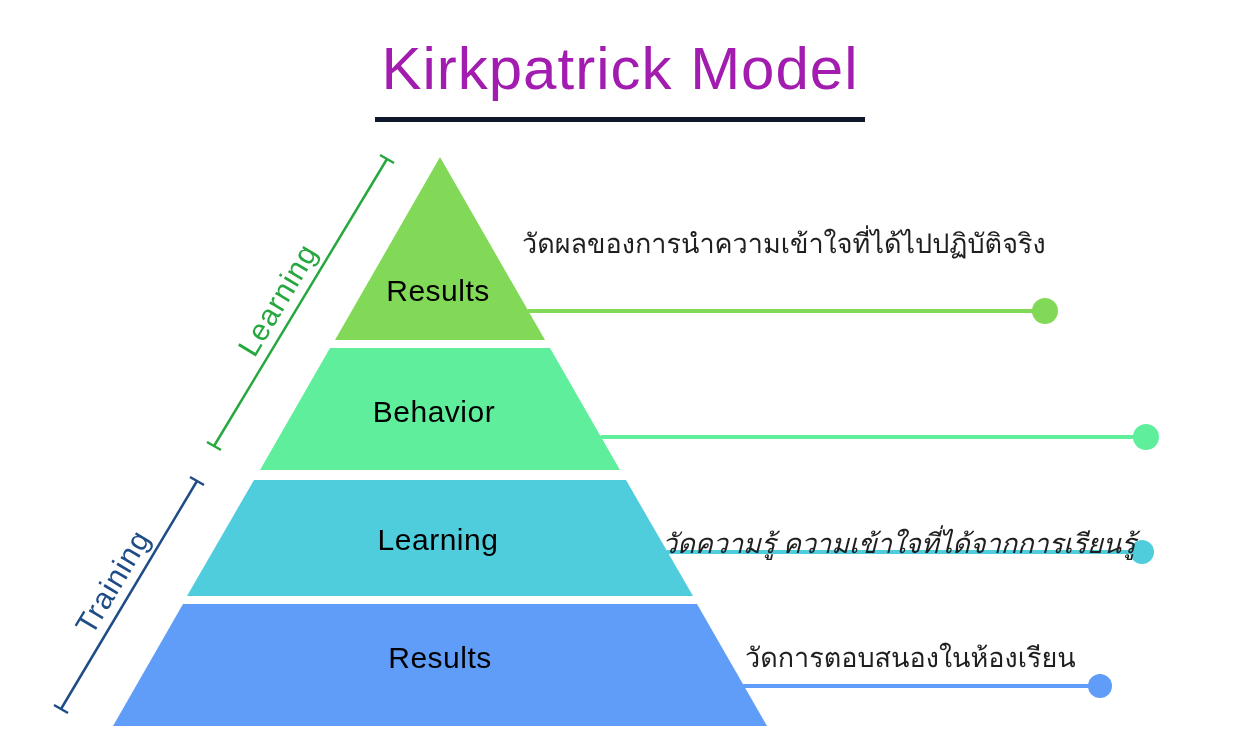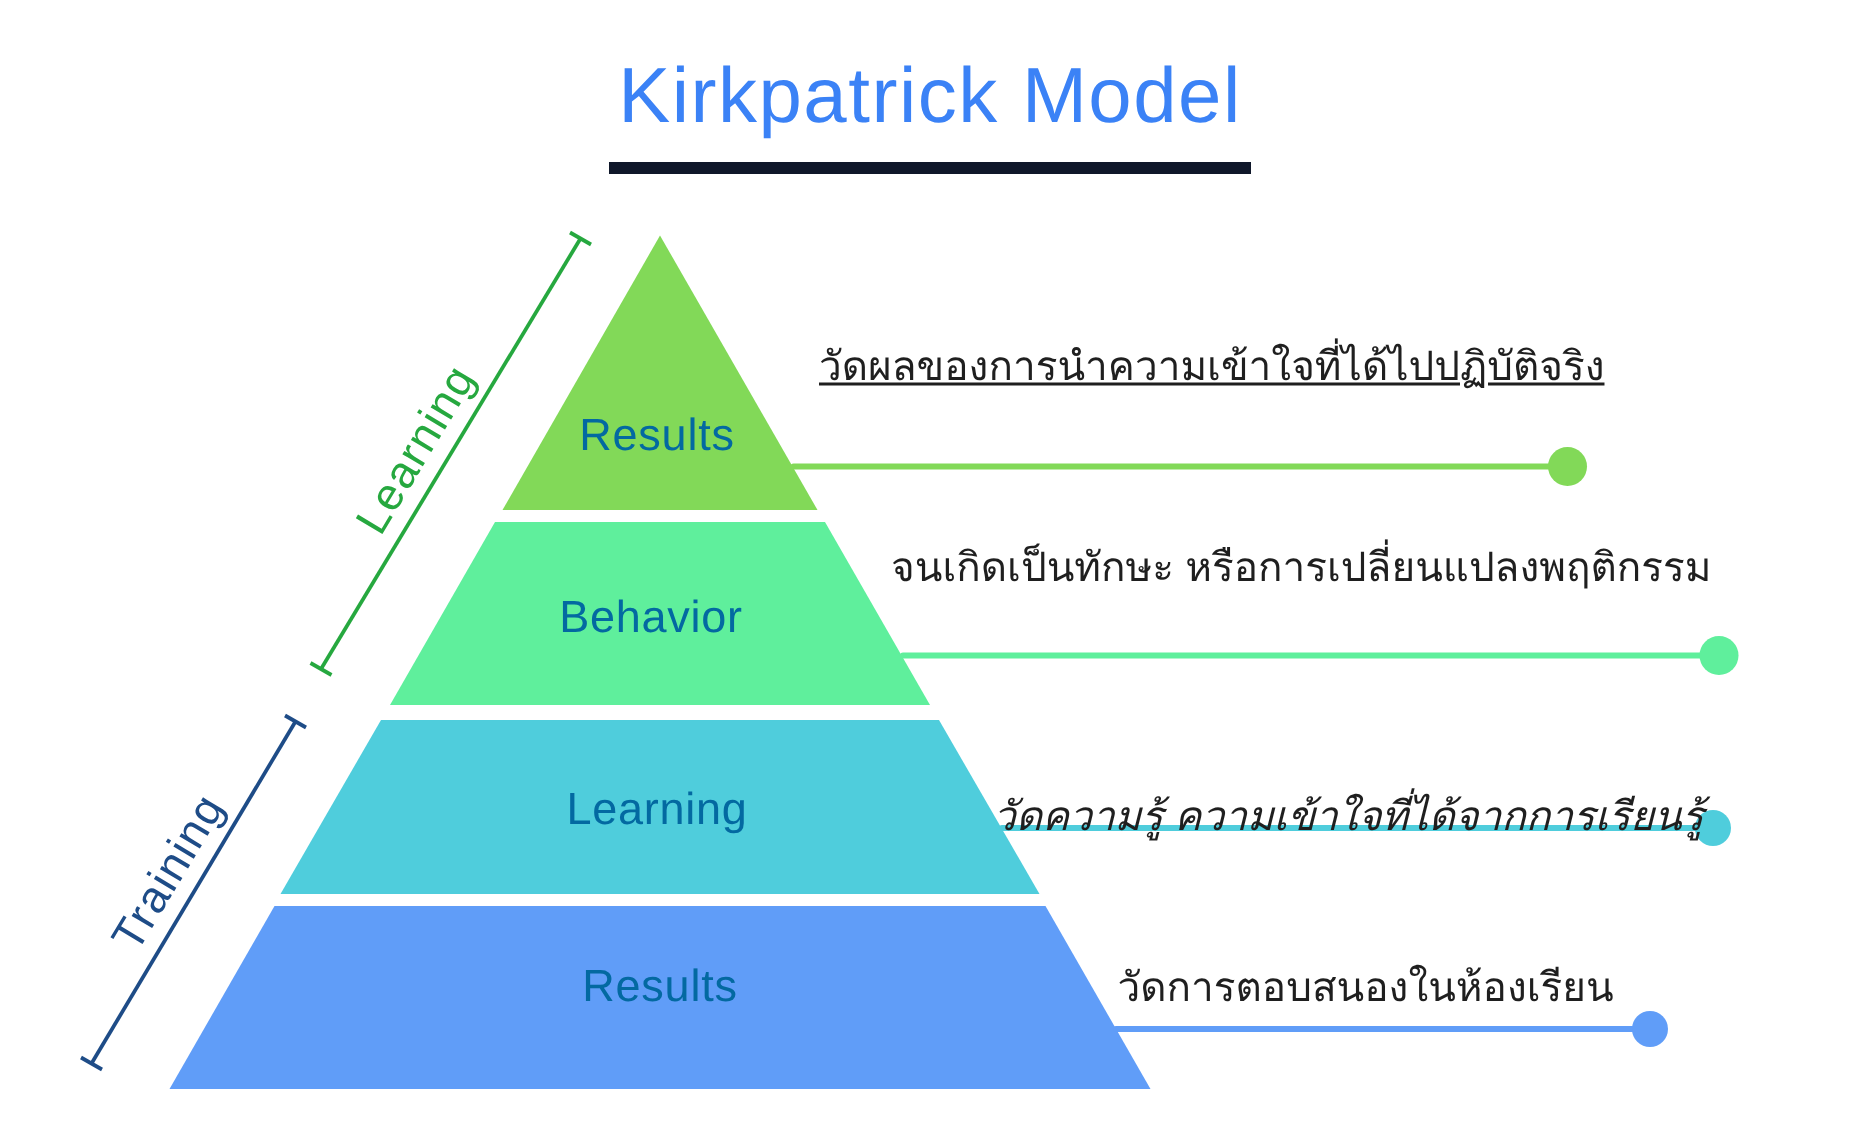"Kirkpatrick Model" .title { border-bottom: 8px solid #0f172a -> 5px solid #0f172a; color: #3b82f6 -> #a21caf; font-size: 52px -> 60px }
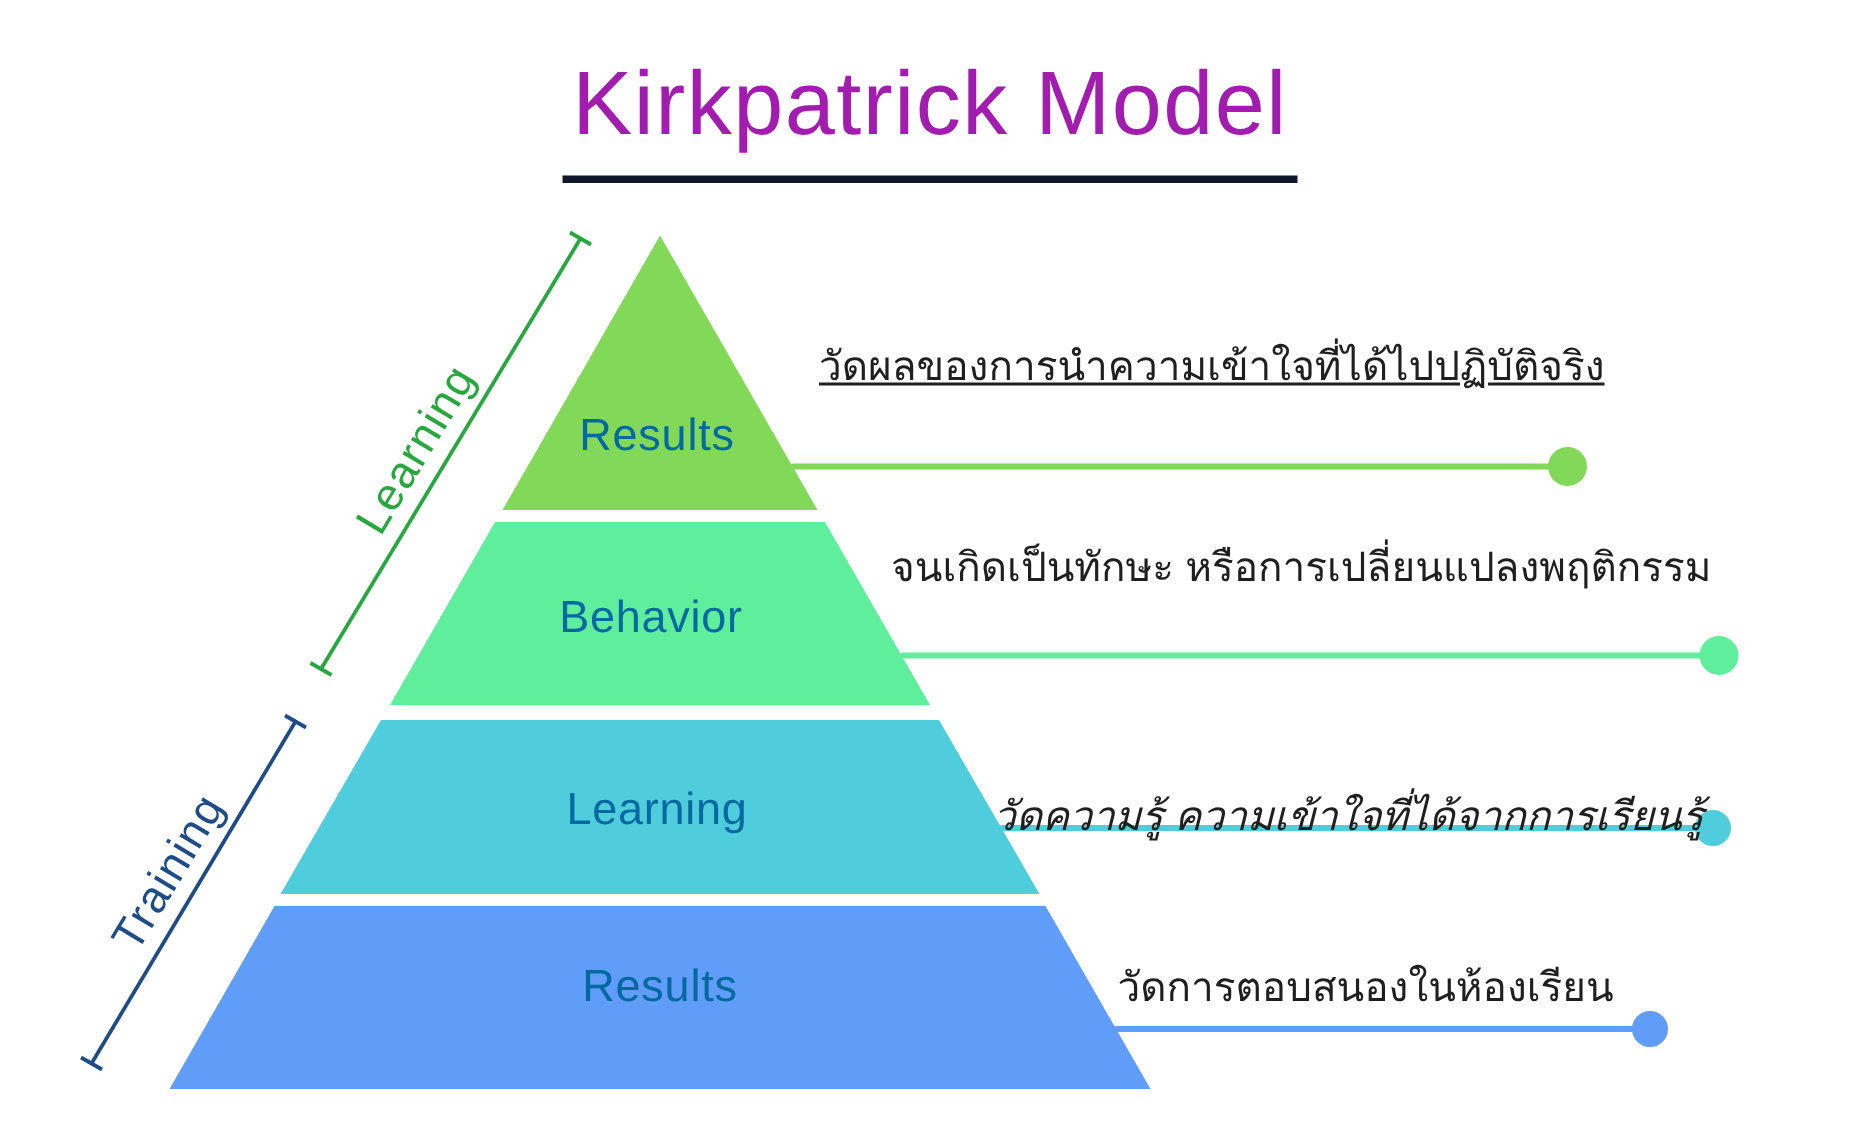"วัดผลของการนำความเข้าใจที่ได้ไปปฏิบัติจร" div.desc { left: 546px -> 522px; text-decoration: underline -> none }
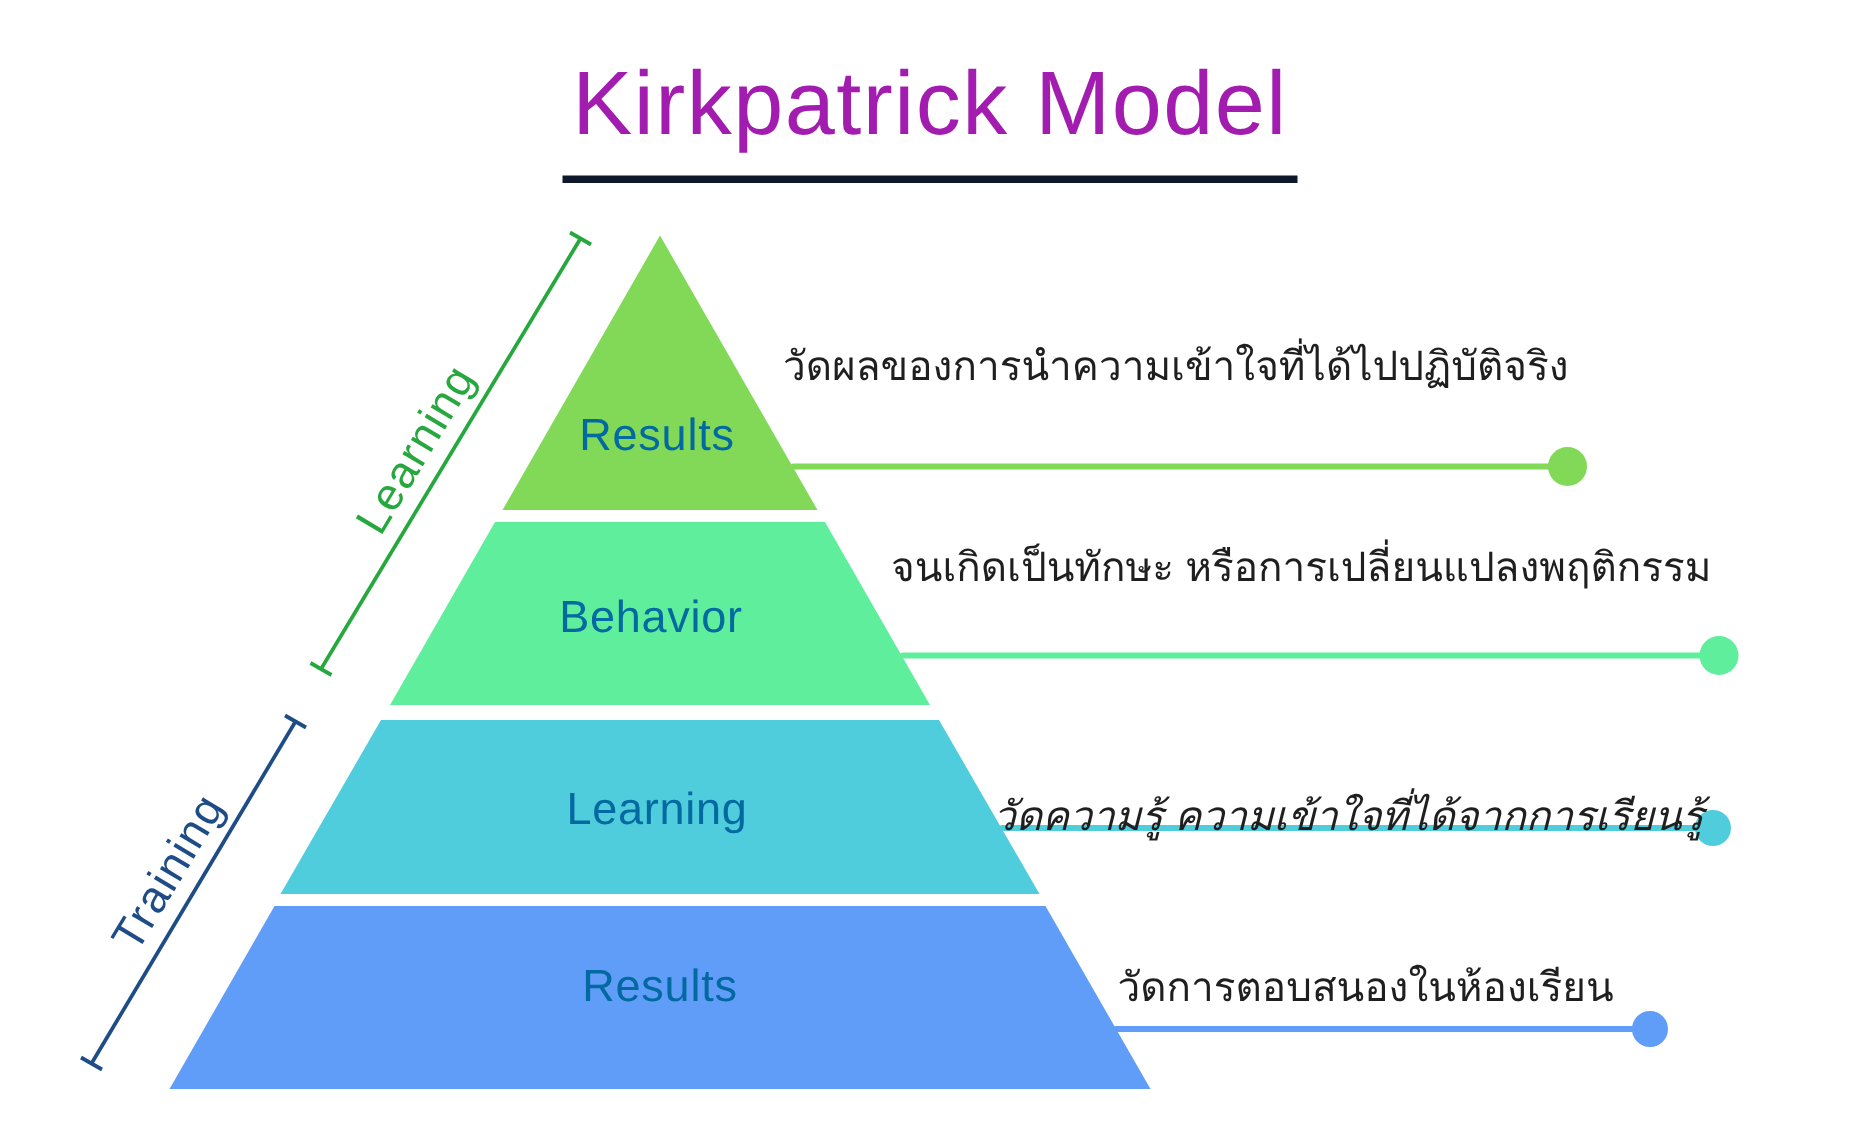"Results" .level-label { color: #0369a1 -> #000000 }
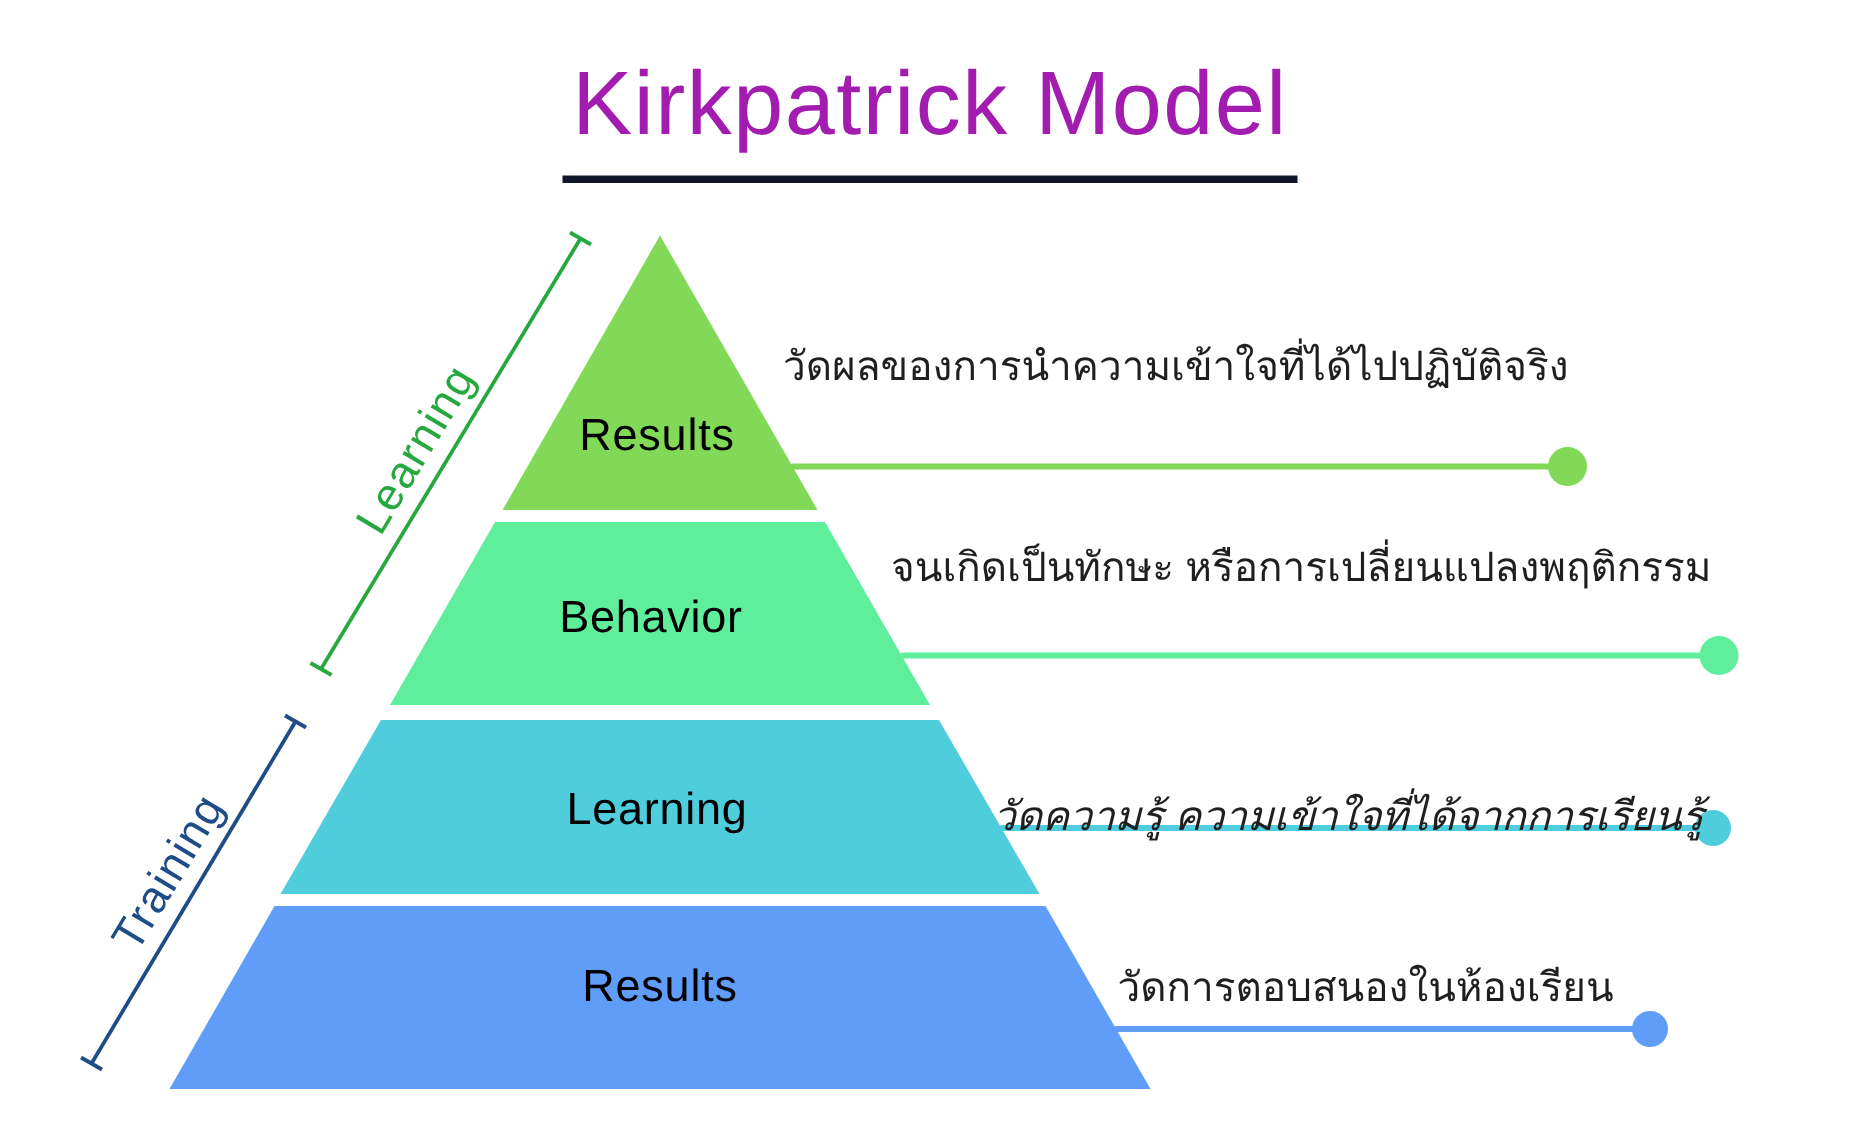"จนเกิดเป็นทักษะ" div.l2 { html: <div>จนเกิดเป็นทักษะ หรือการเปลี่ยนแปลงพฤติกรรม</div> -> none }
